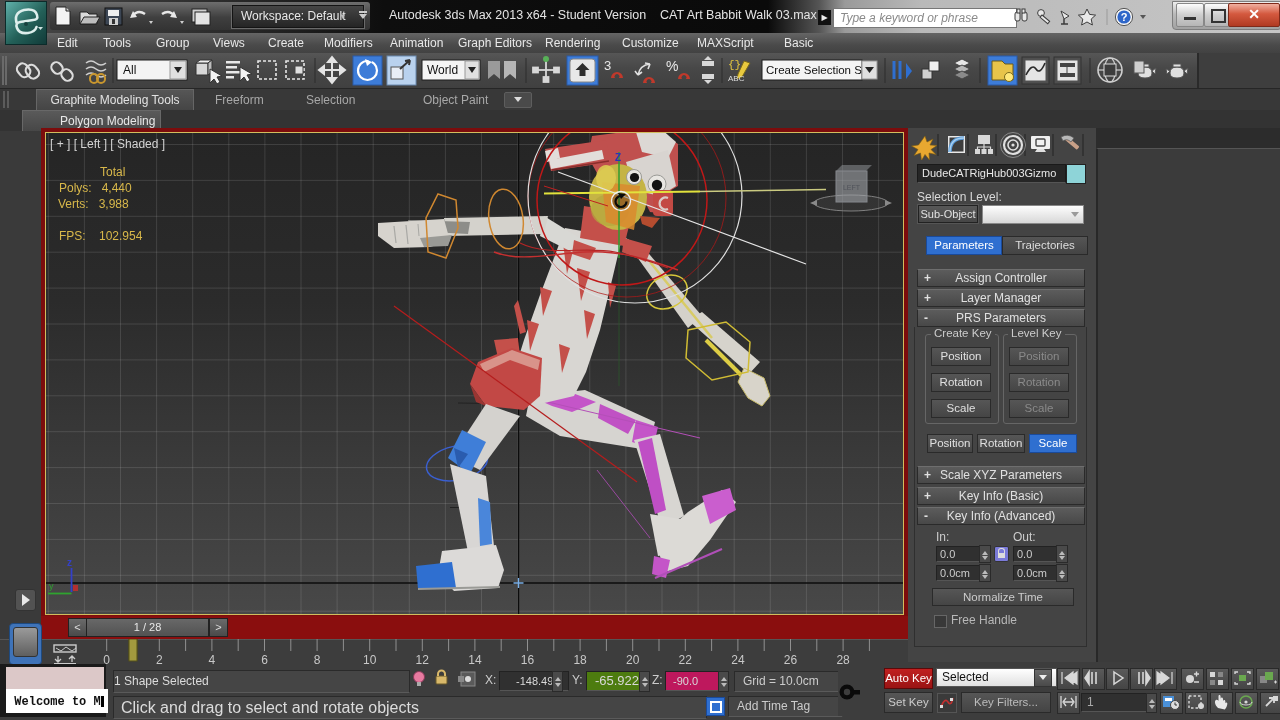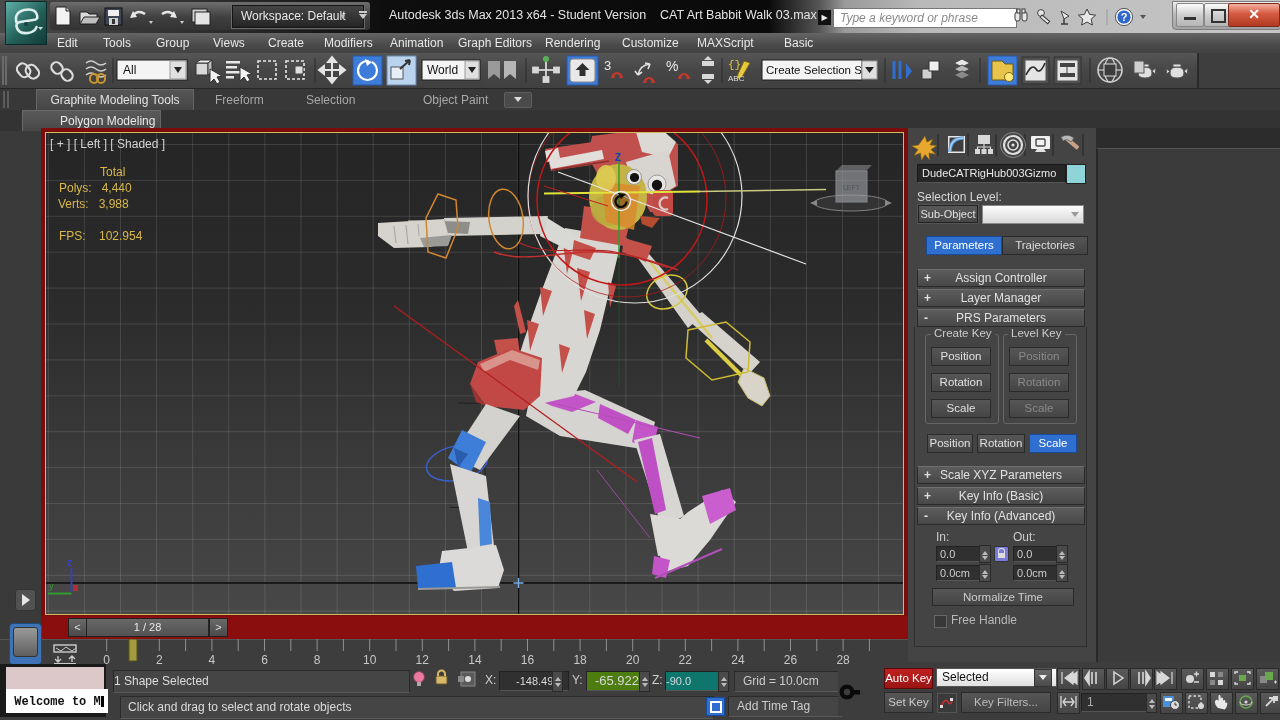"-90.0" div.abs { background: #0f766e -> #be185d; padding-left: 0 -> 7px }
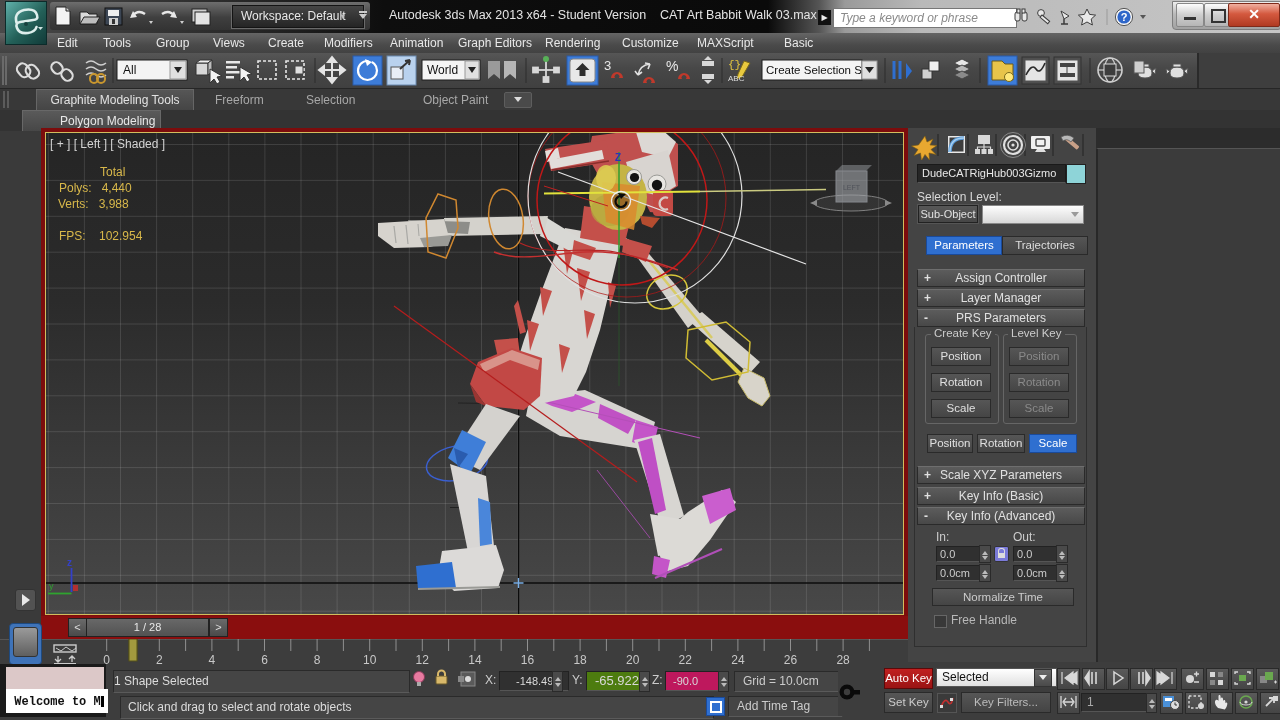"Click and drag to select" div.abs { font-size: 12px -> 16px; left: 120px -> 113px }
